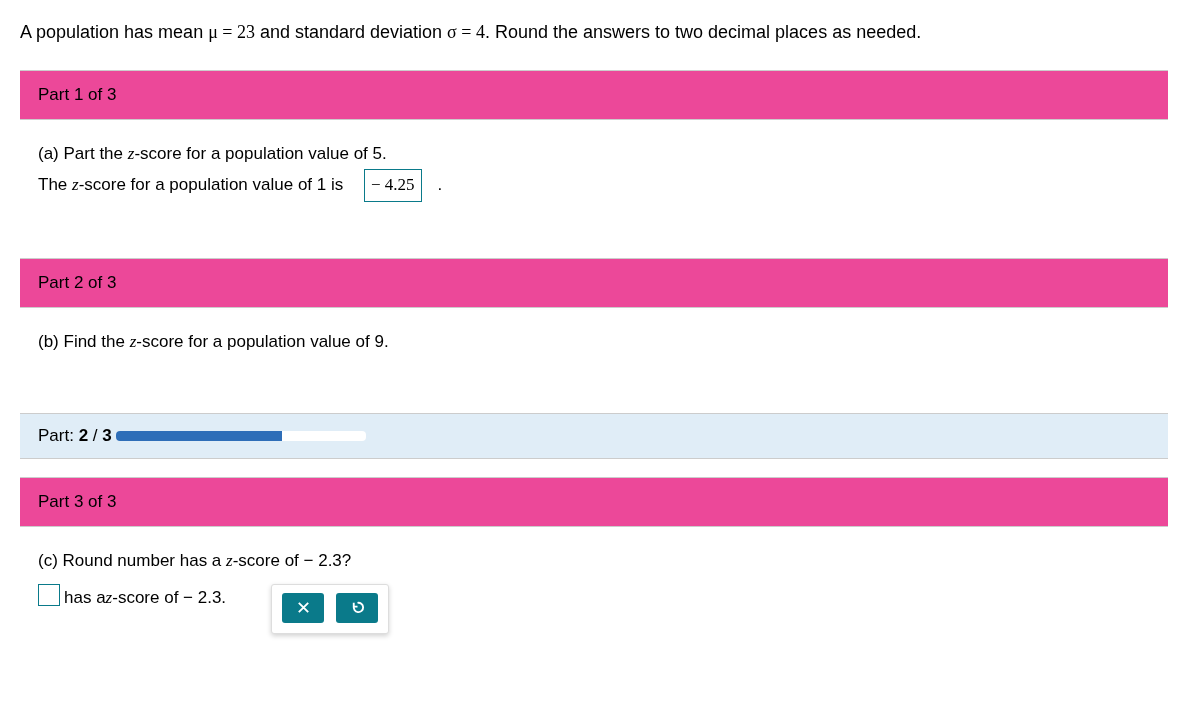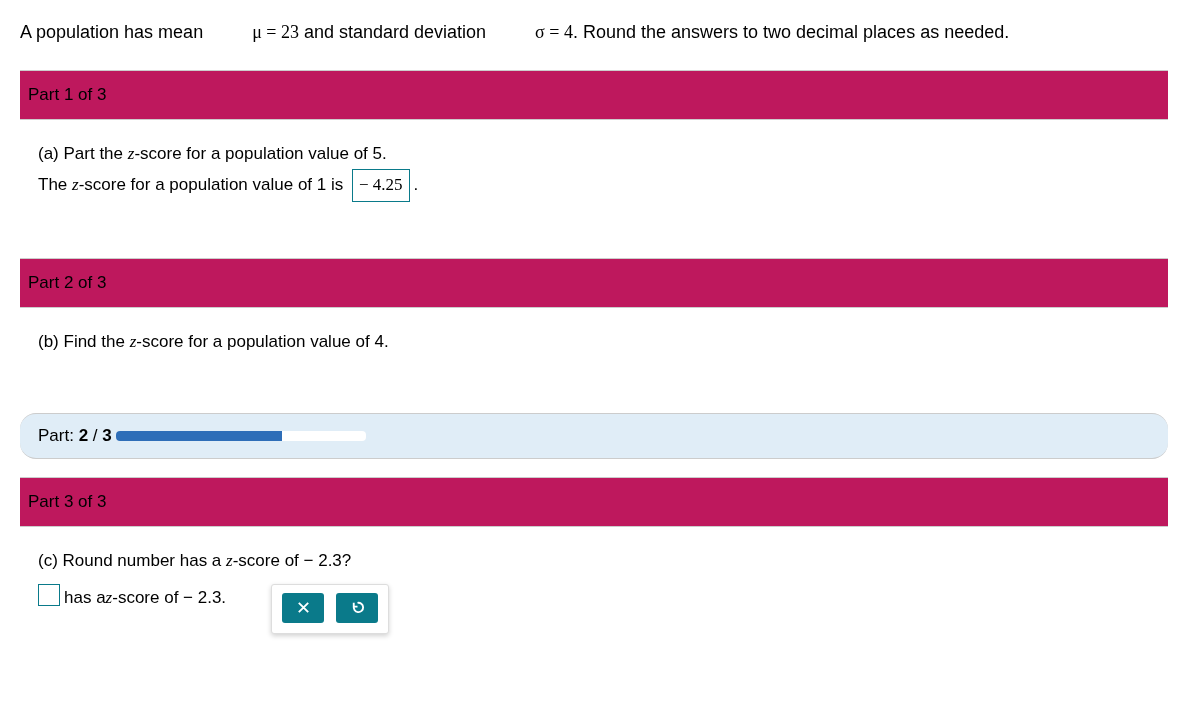"μ = 23" .greek { margin-left: 44px -> none }
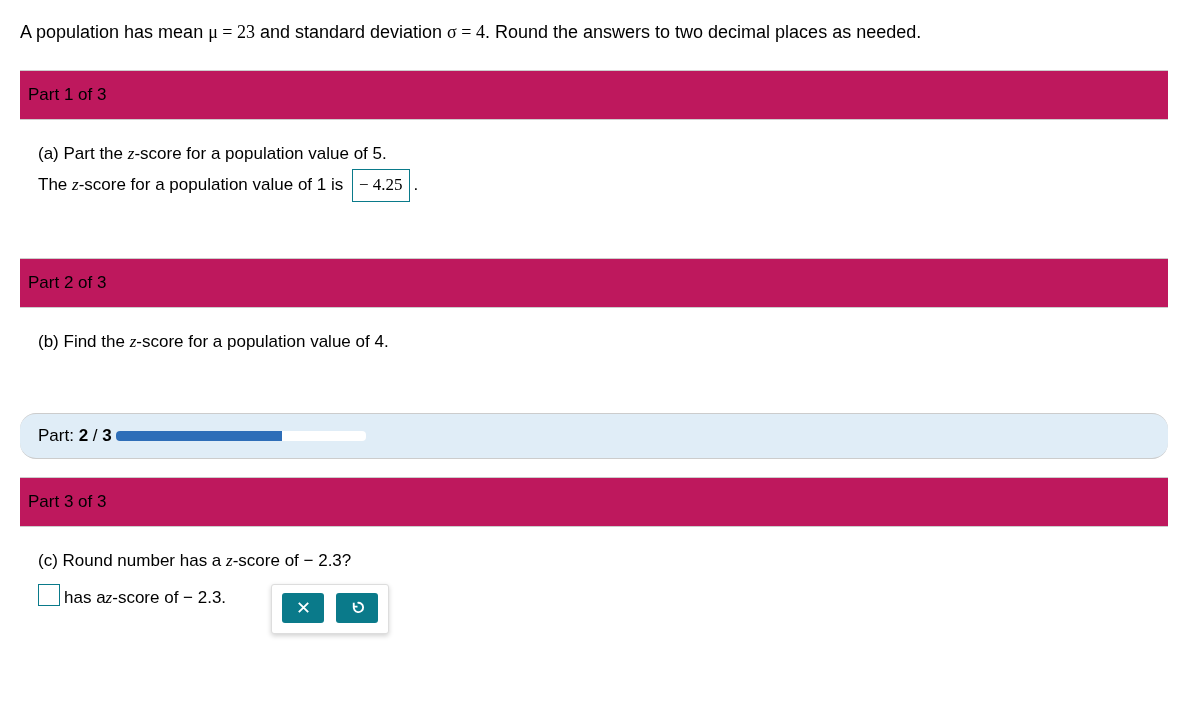"Part 1 of 3" .part-header { background: #be185d -> #ec4899; padding: 14px 8px -> 14px 18px }
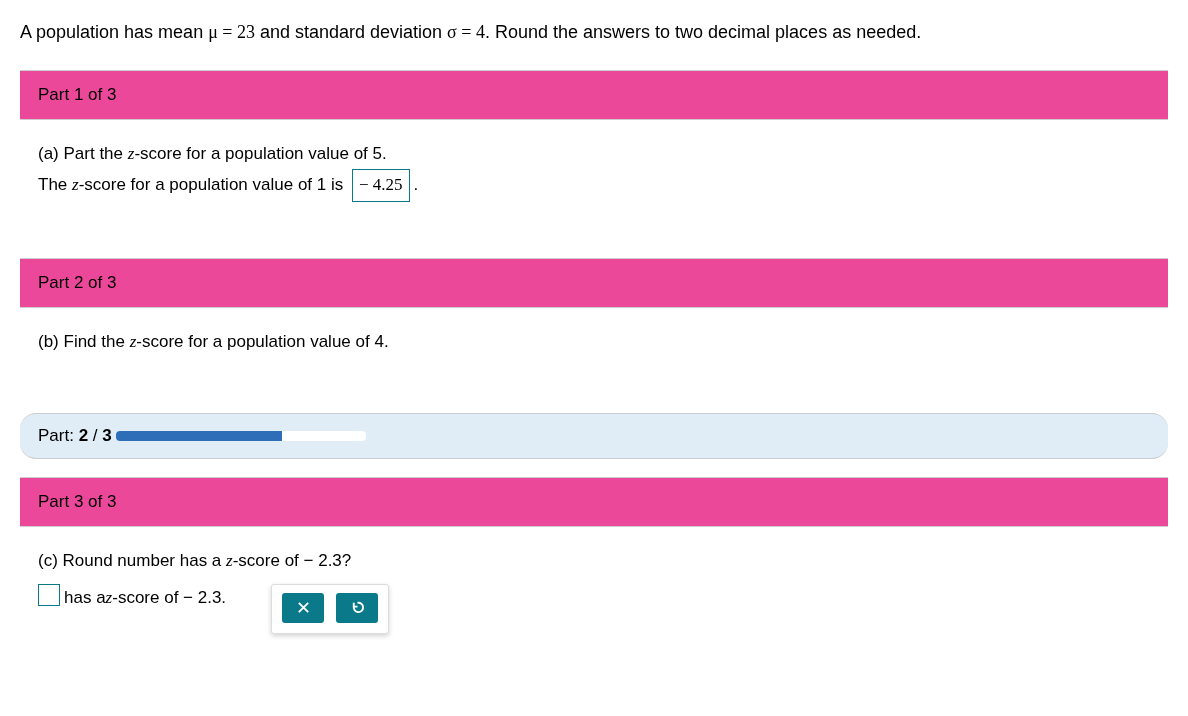"− 4.25" .answer-box { margin: 0 4px -> 0 16px }
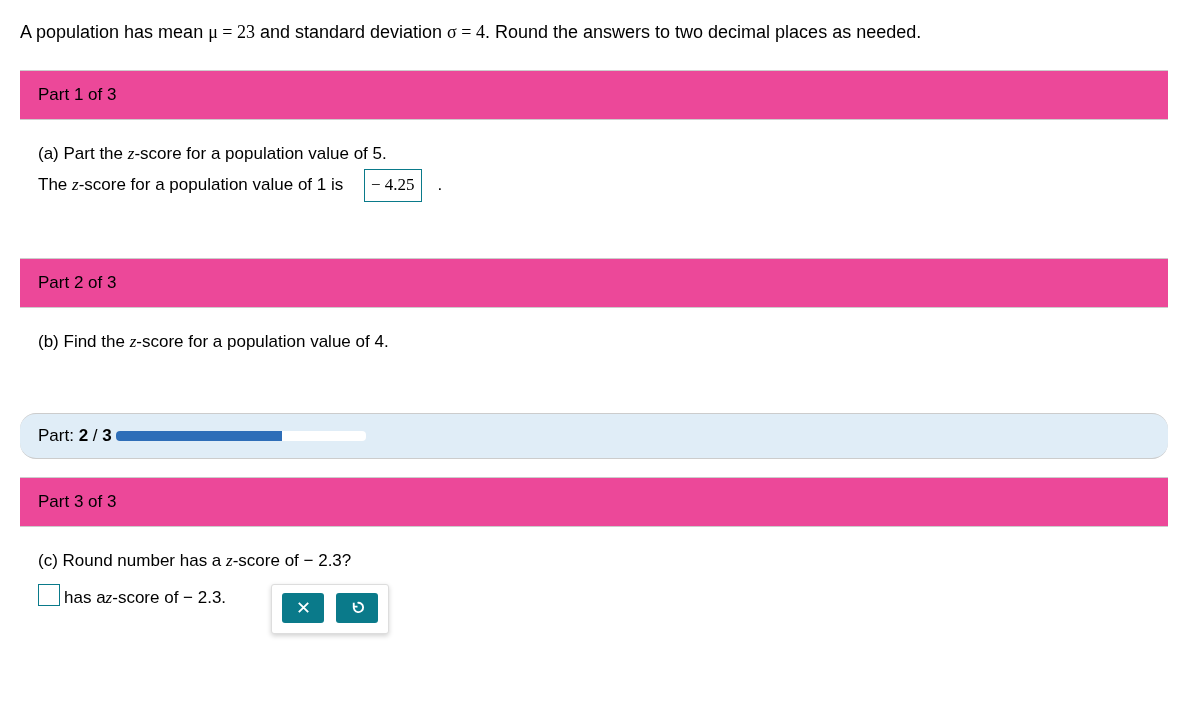"-score for a population value of 4." span { text: 4 -> 9 }
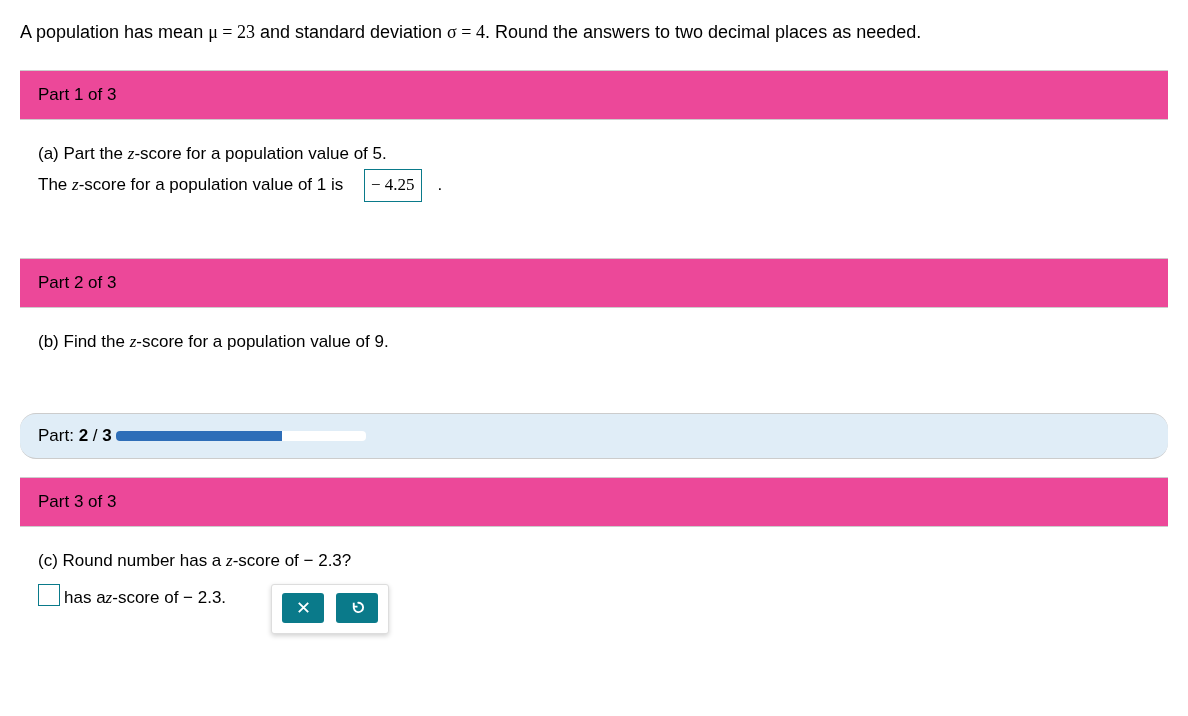"Part: 2 / 3" .progress-bar-row { border-radius: 16px -> none }
